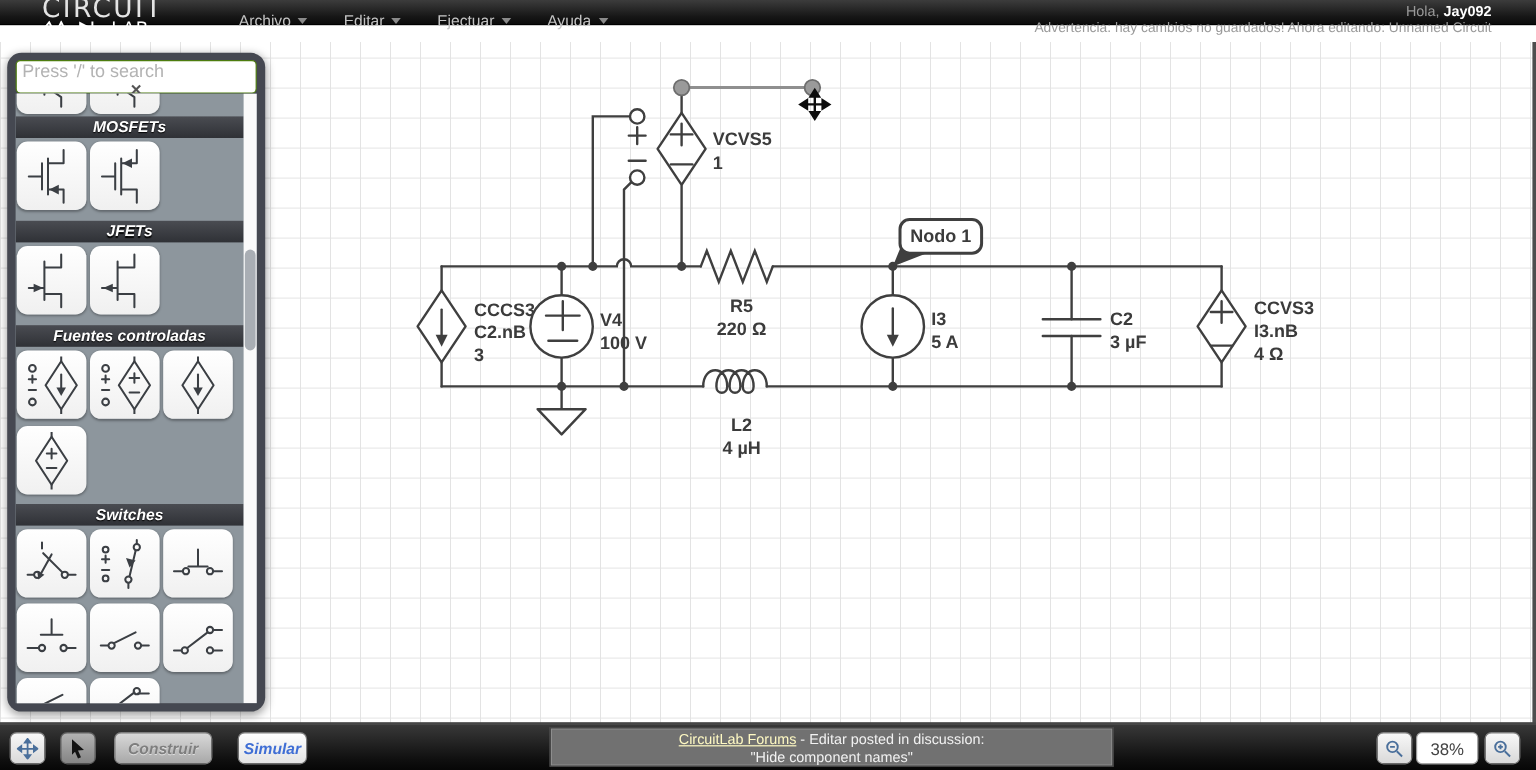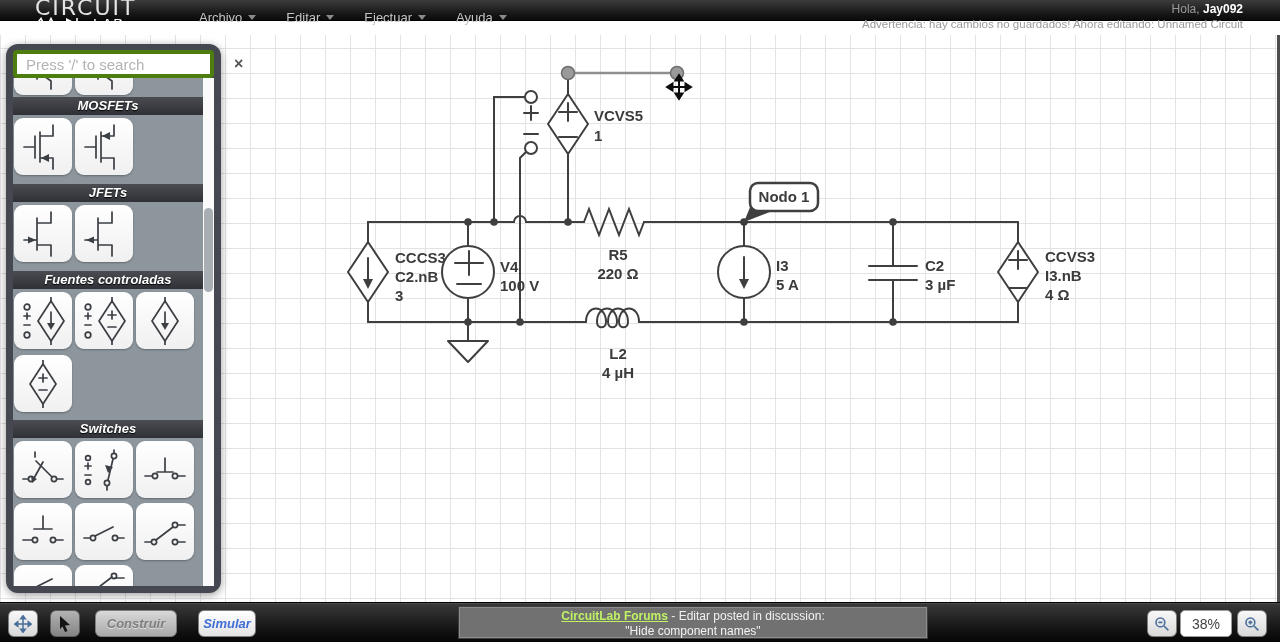"Press '/' to search" .panel-top { border: 4px solid #4d7c0f -> 1px solid #4d7c0f; flex-direction: none -> column }
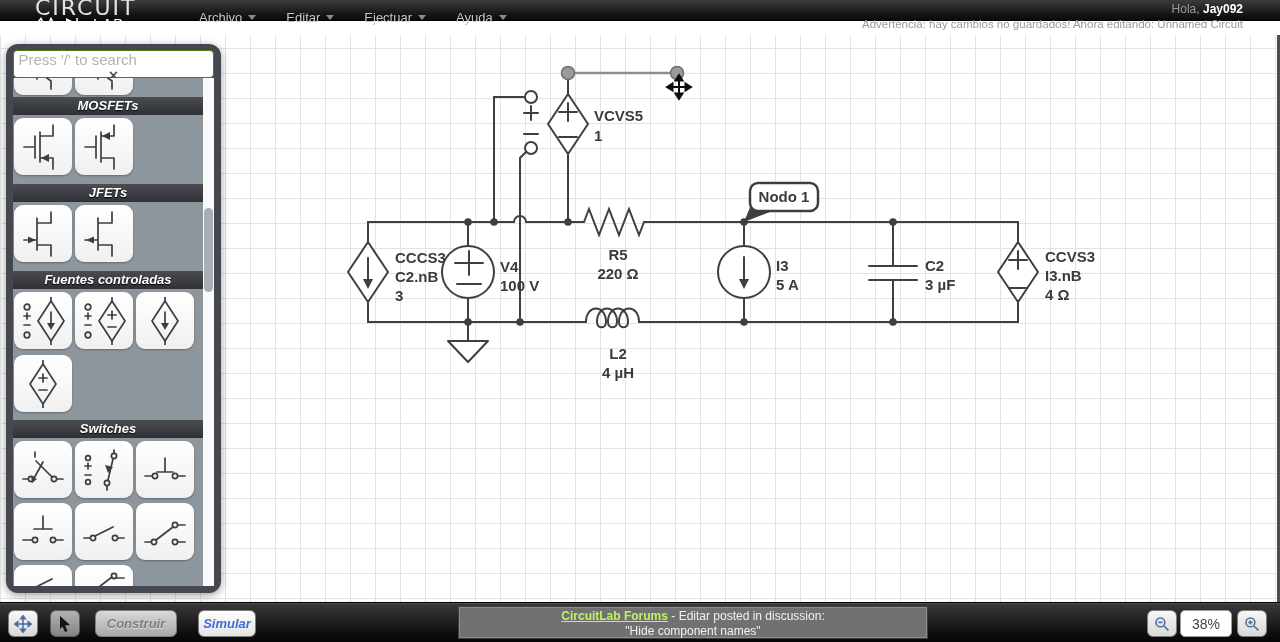"CircuitLab Forums" .notice a { color: #bef264 -> #fef9c3; font-weight: bold -> normal }
